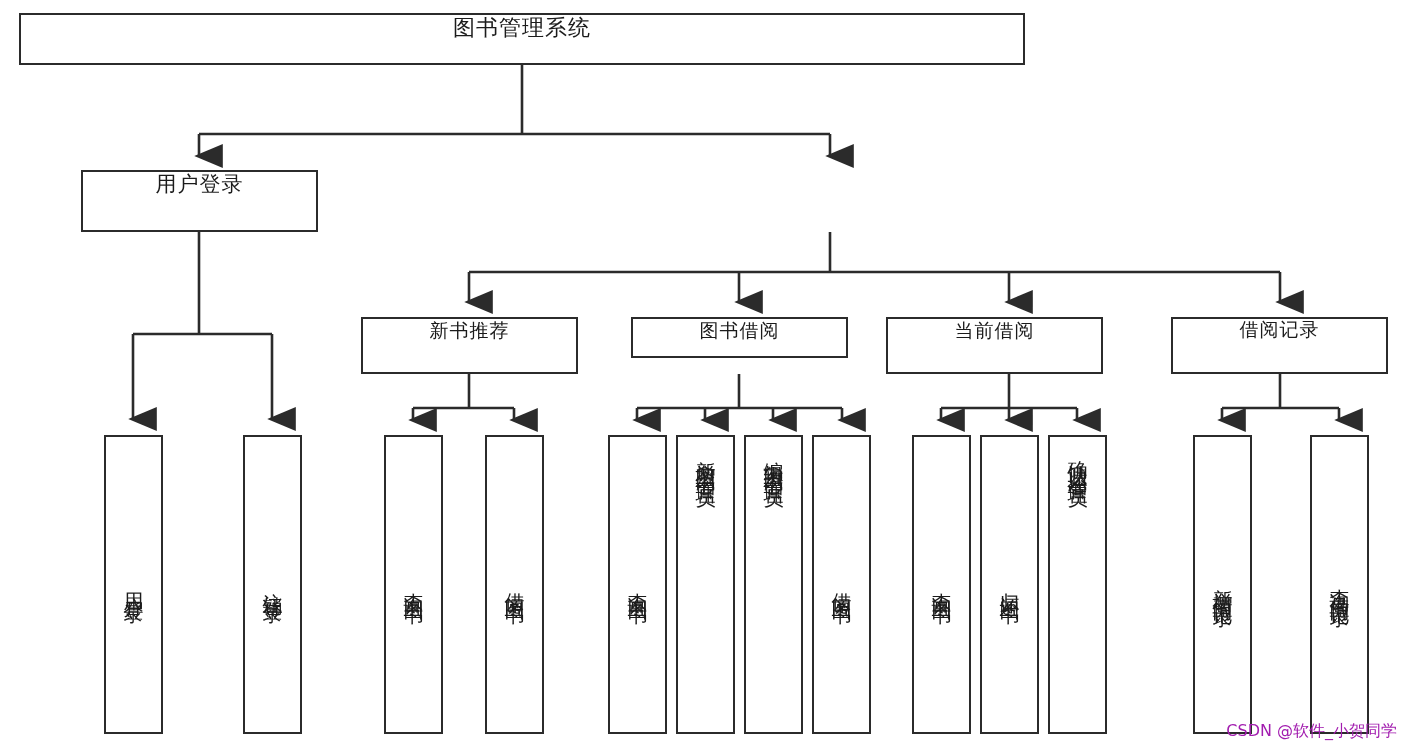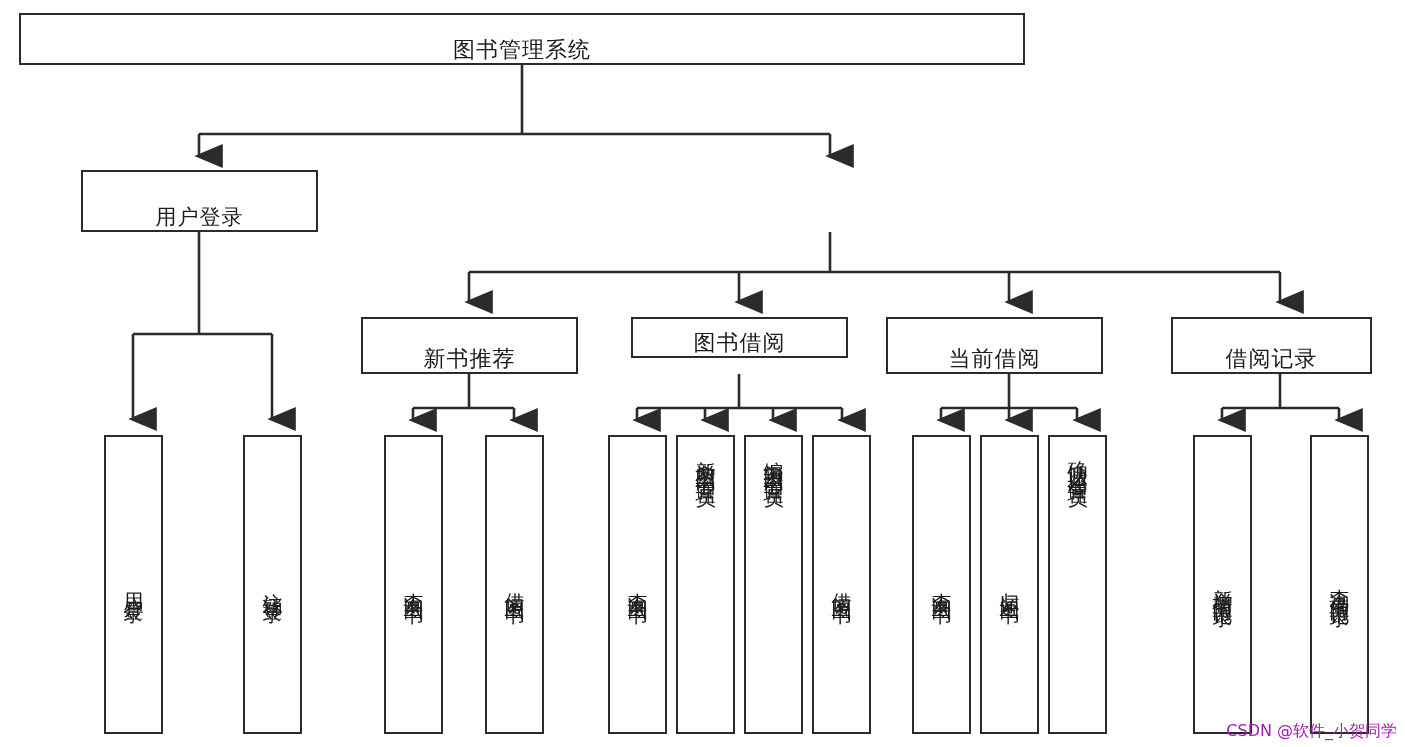"图书管理系统" .node { align-items: flex-end -> flex-start }
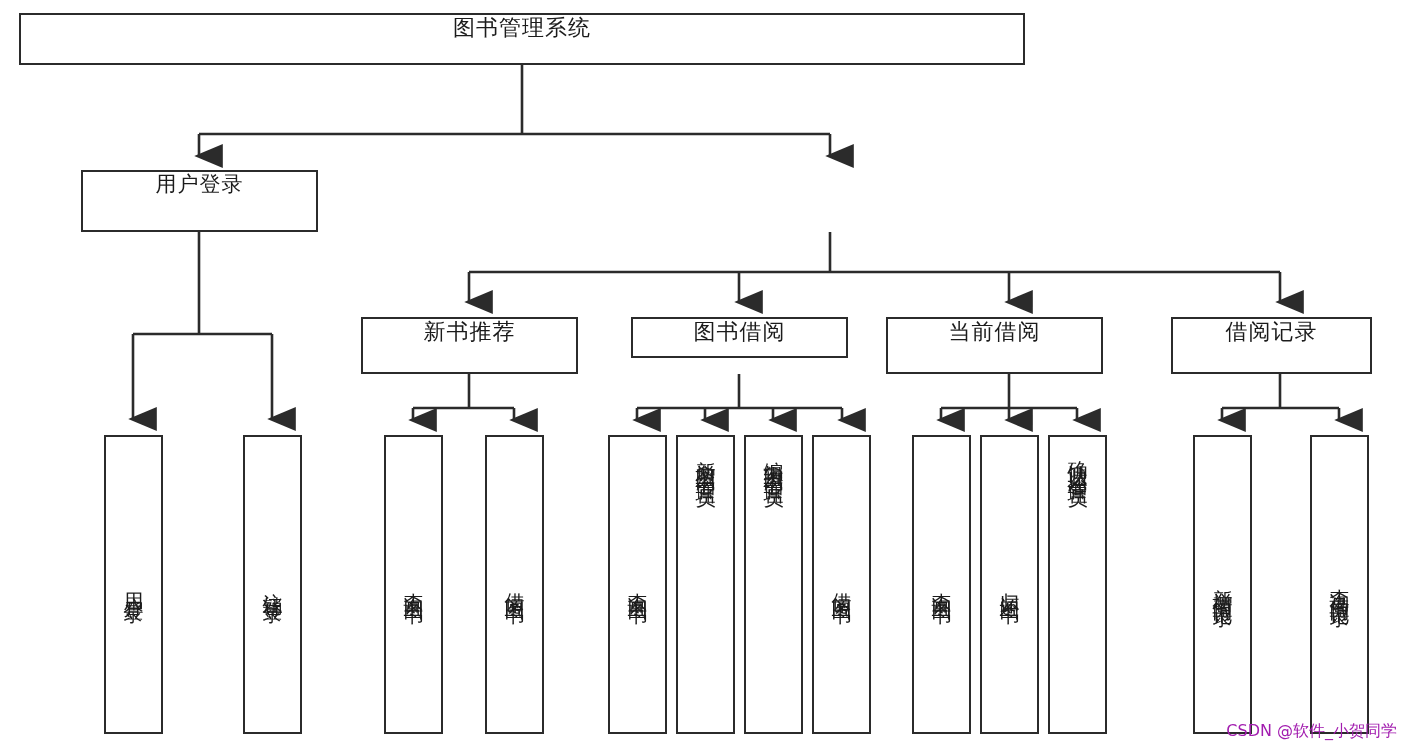"新书推荐" .node.lvl3 .label { font-size: 22px -> 19px }
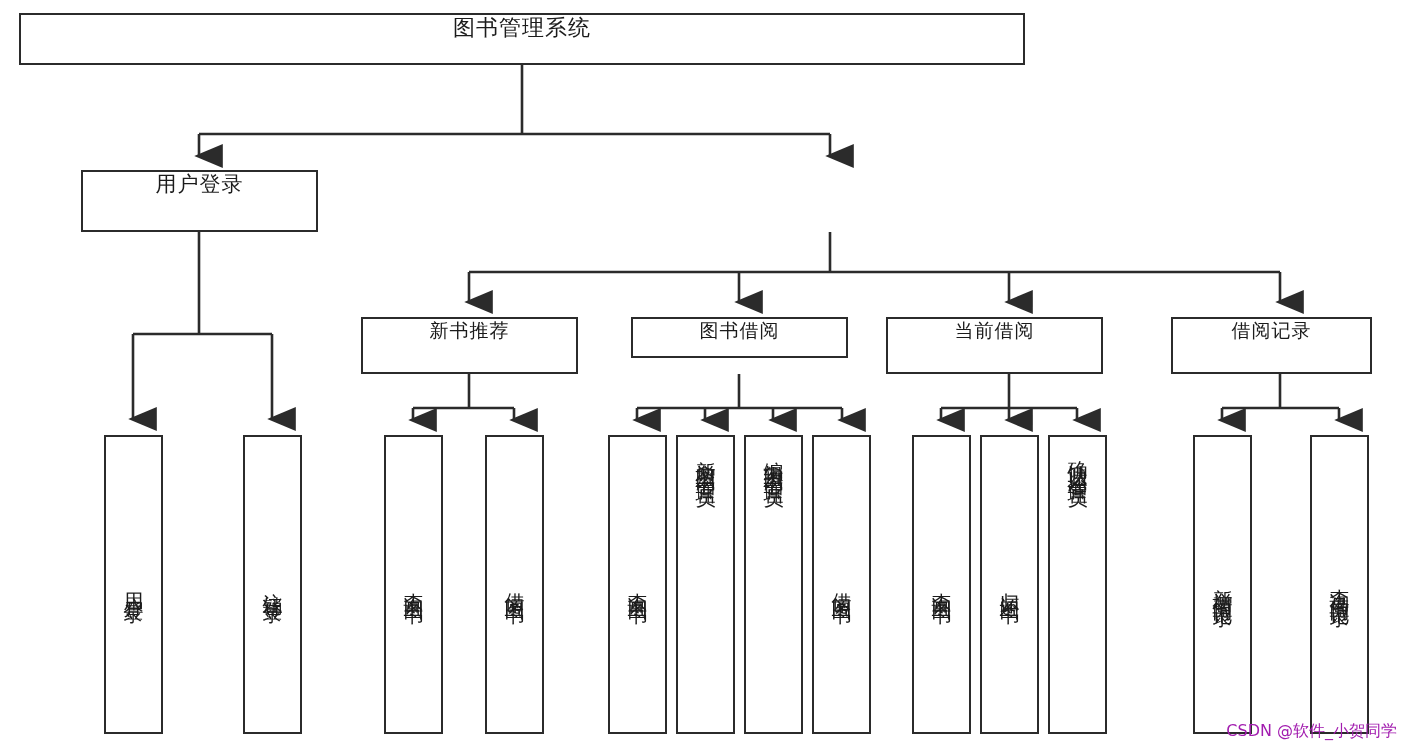"借阅记录" div.node { font-family: none -> Liberation Serif, serif; width: 201px -> 217px }
